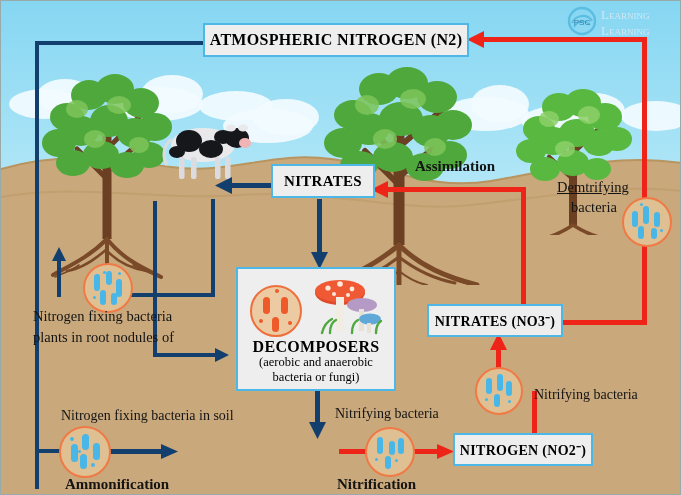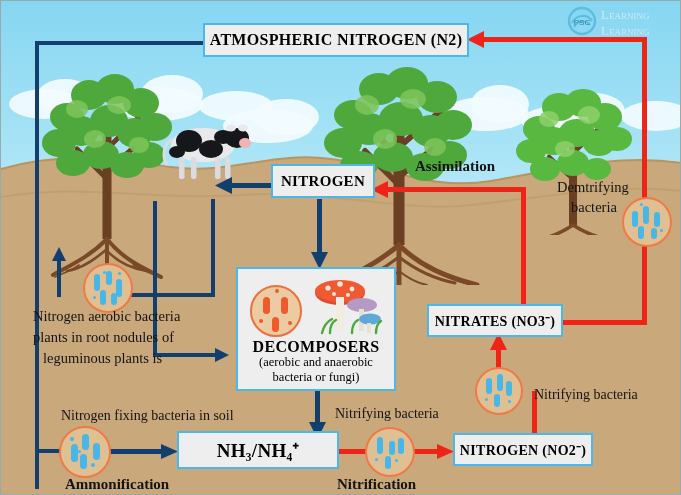"NITROGEN" b { text: NITROGEN -> NITRATES }
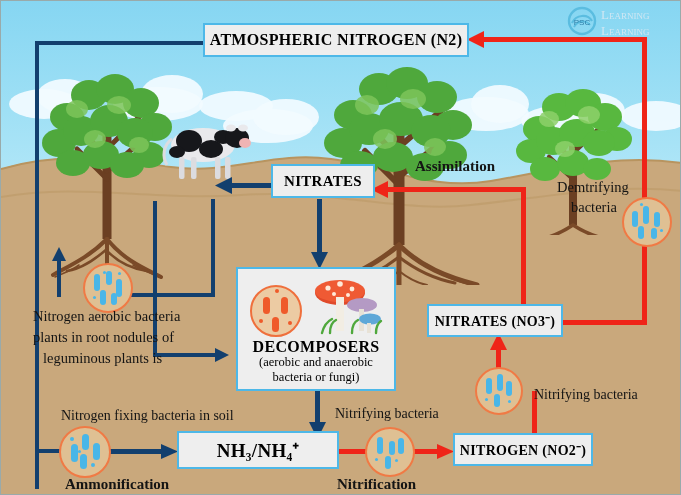"Demtrifying" div.lab { text-decoration: none -> underline }
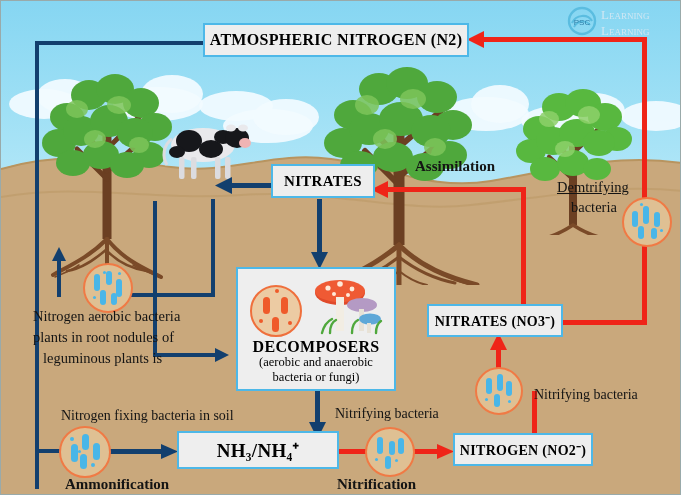"Nitrogen aerobic bacteria" div.lab { text: aerobic -> fixing }
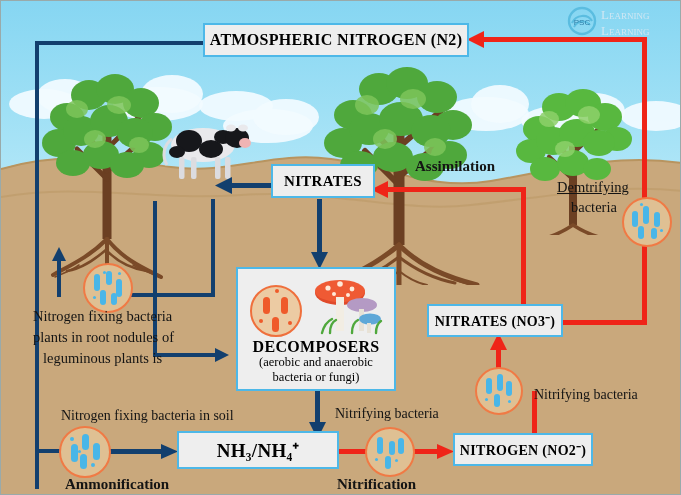"leguminous plants is" div.lab { html: <div>leguminous plants is</div> -> none }
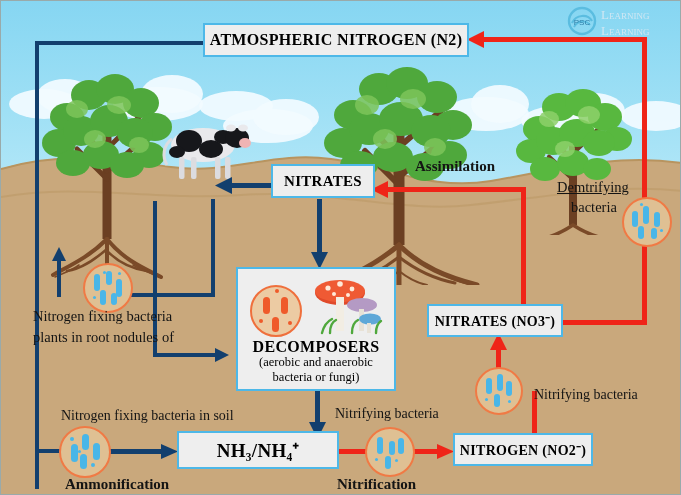"NH₃/NH₄⁺" div.box { html: <div> <b>NH₃/NH₄⁺</b> </div> -> none }
